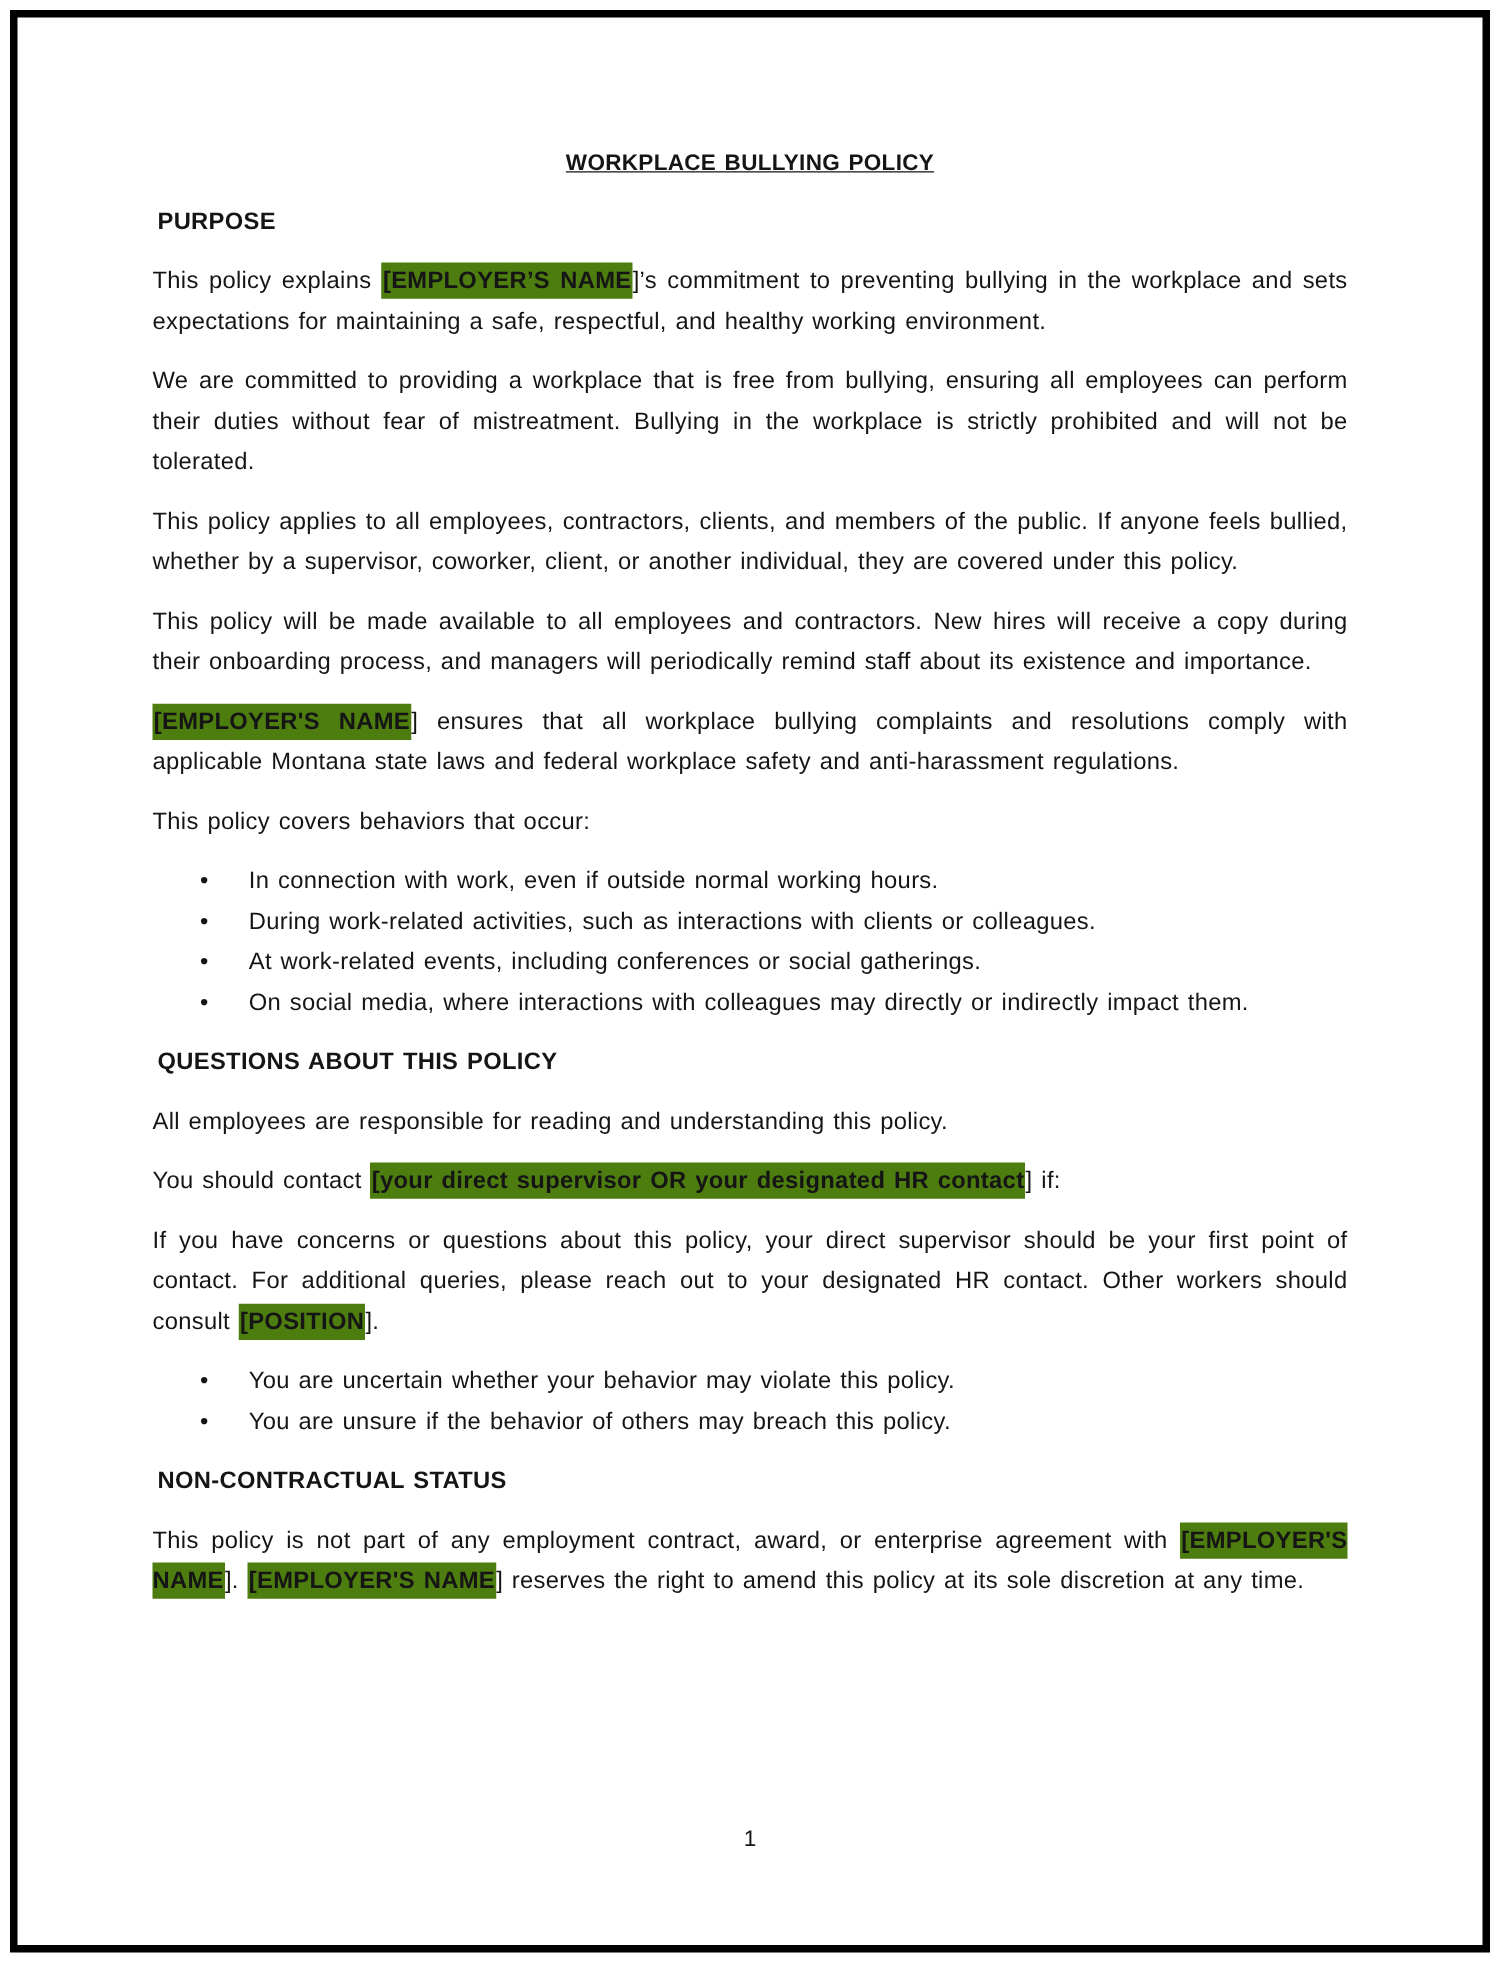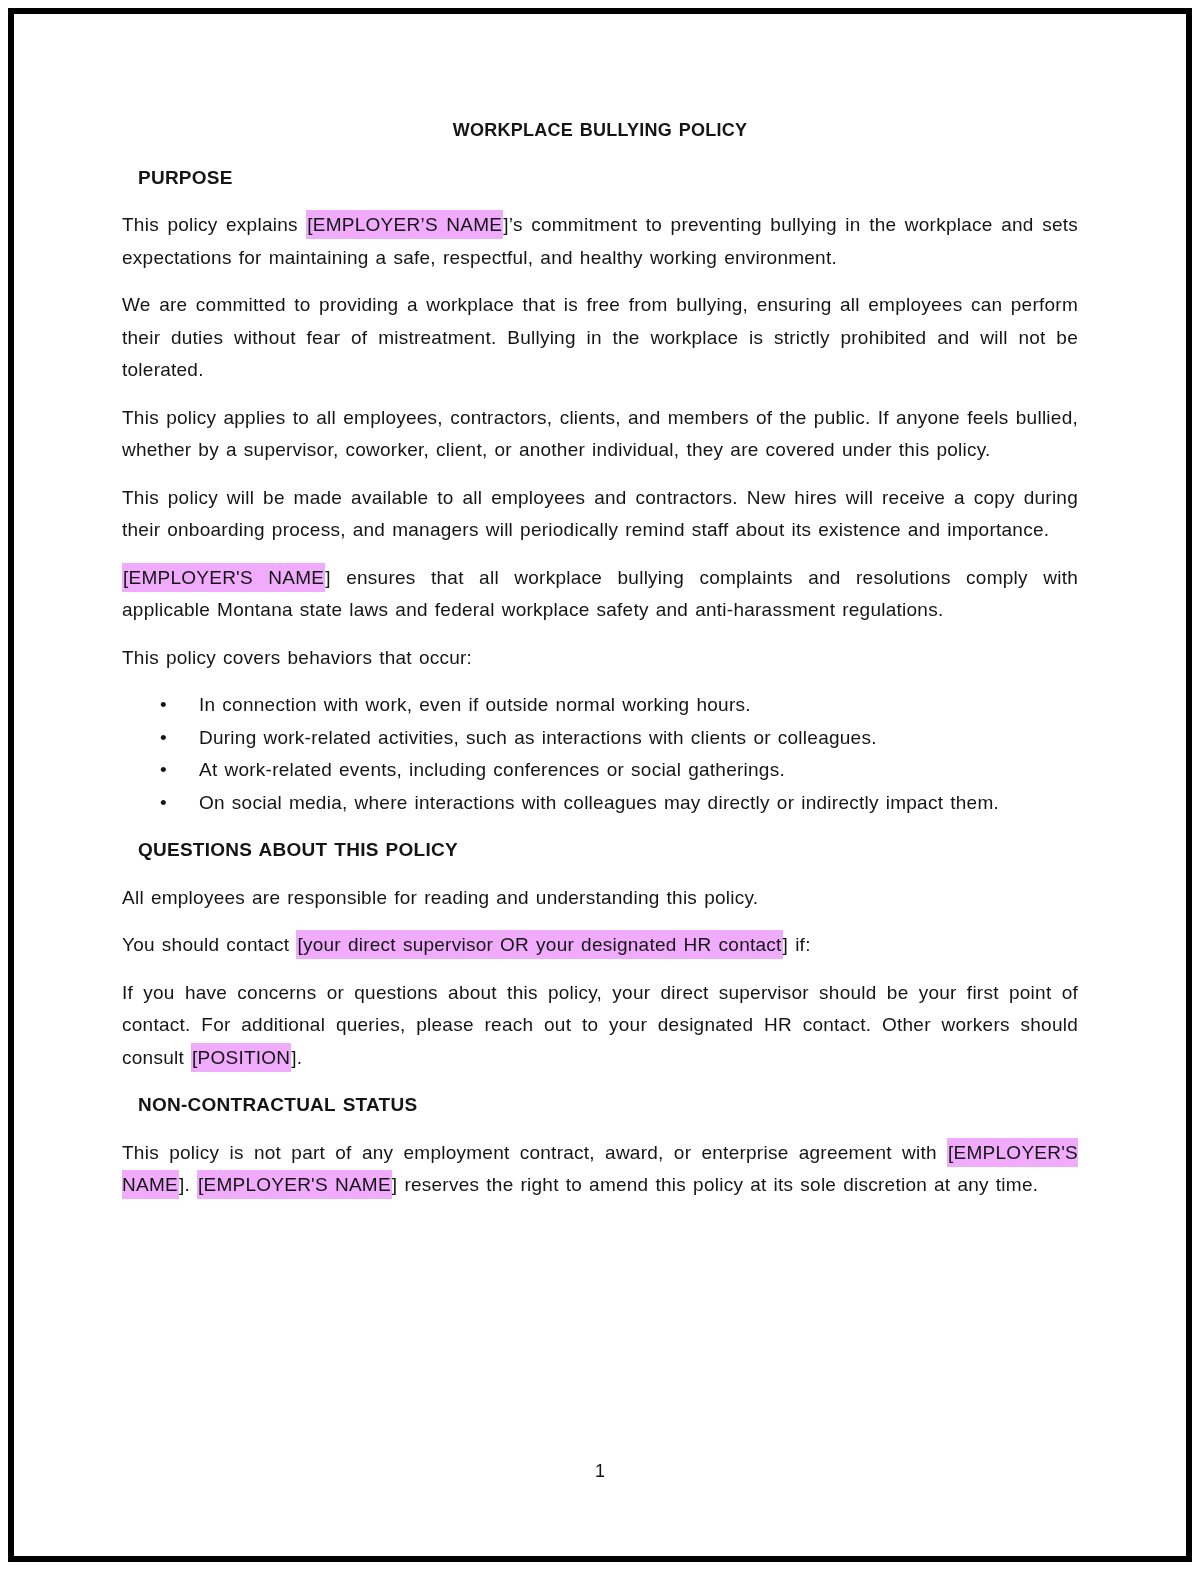"WORKPLACE BULLYING POLICY" .doc-title { text-decoration: none -> underline }
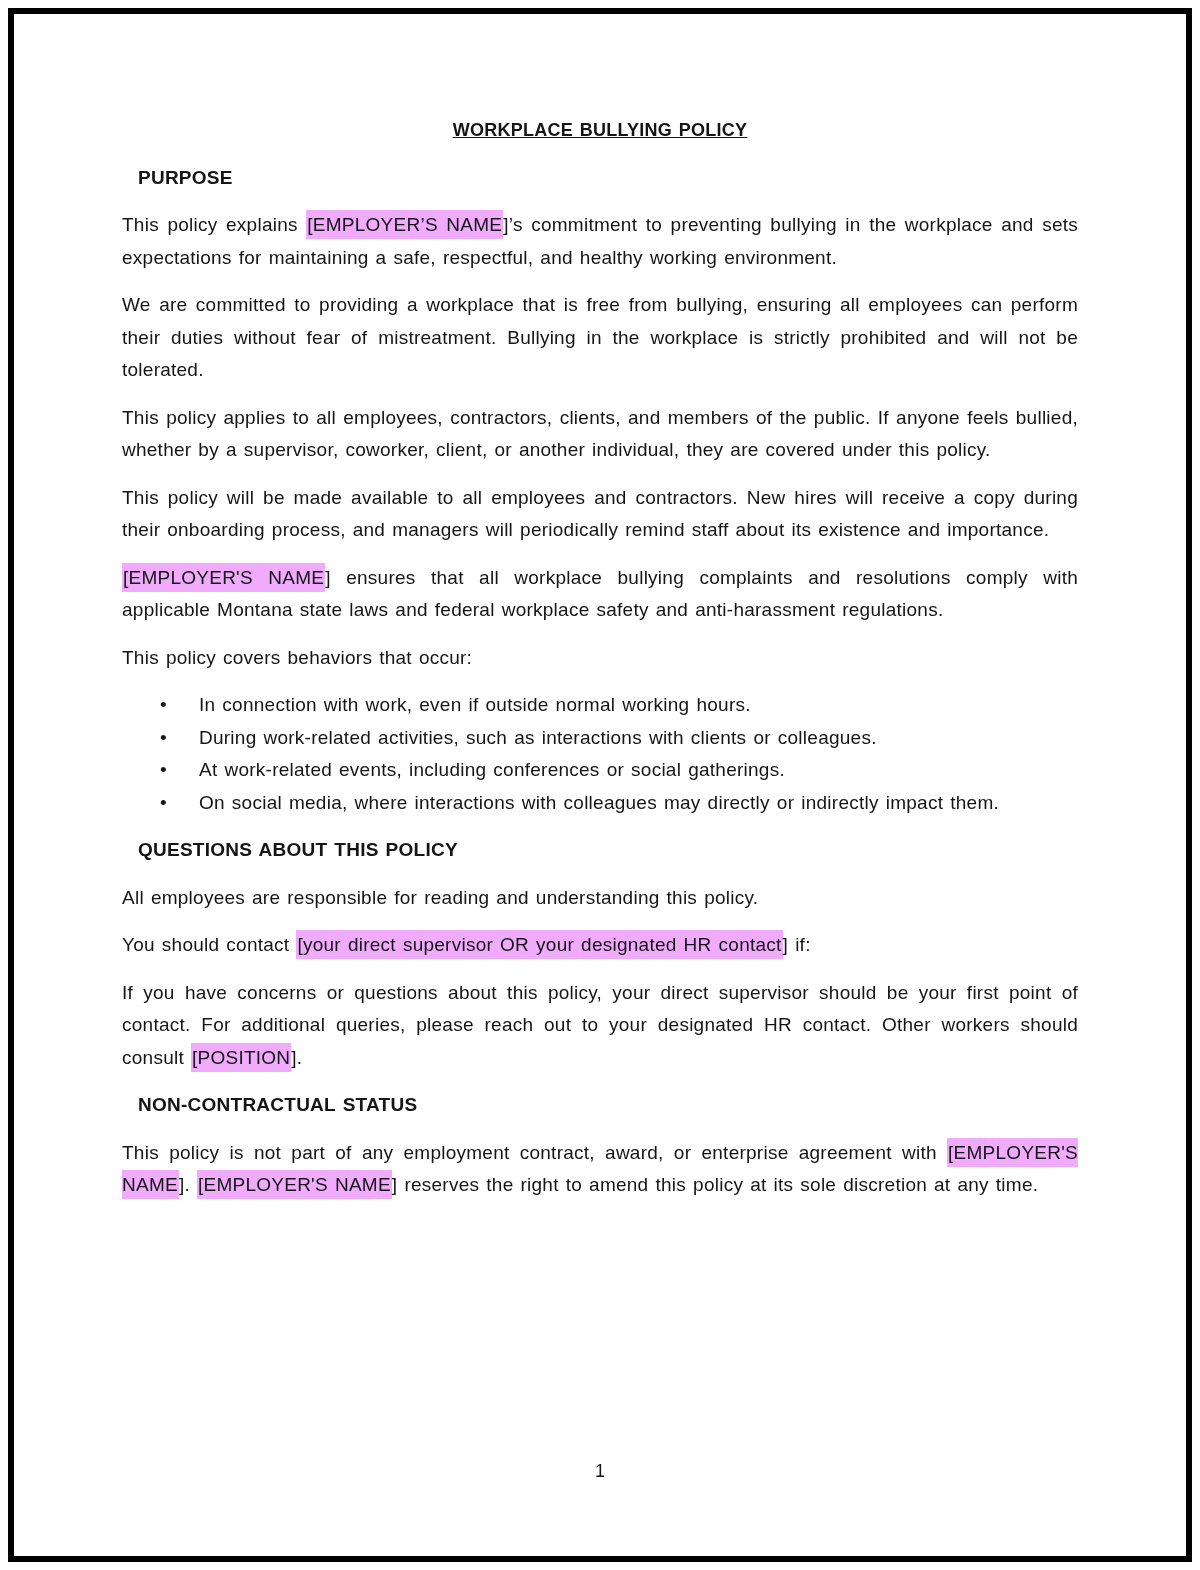"PURPOSE" .doc-heading { margin: 0 0 15px 16px -> 0 0 15px 4px }
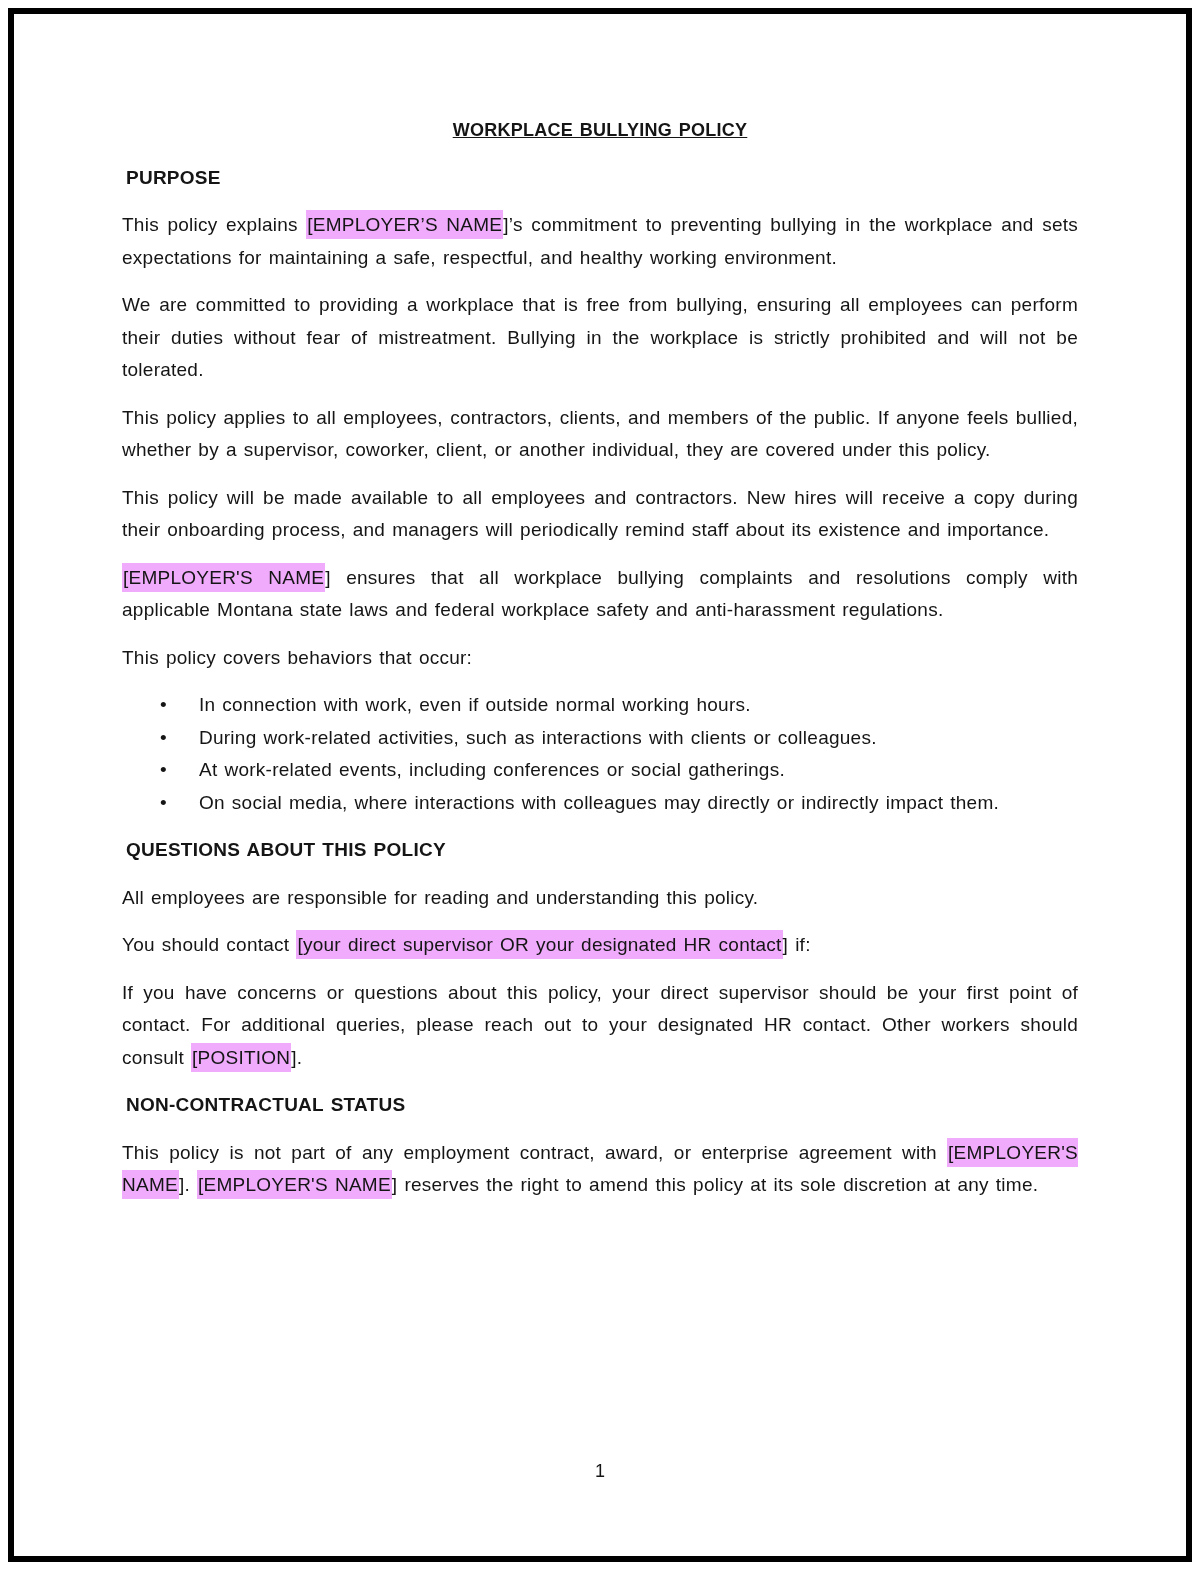"[EMPLOYER’S NAME" .hl { background: #f0abfc -> #4d7c0f; font-weight: none -> bold }
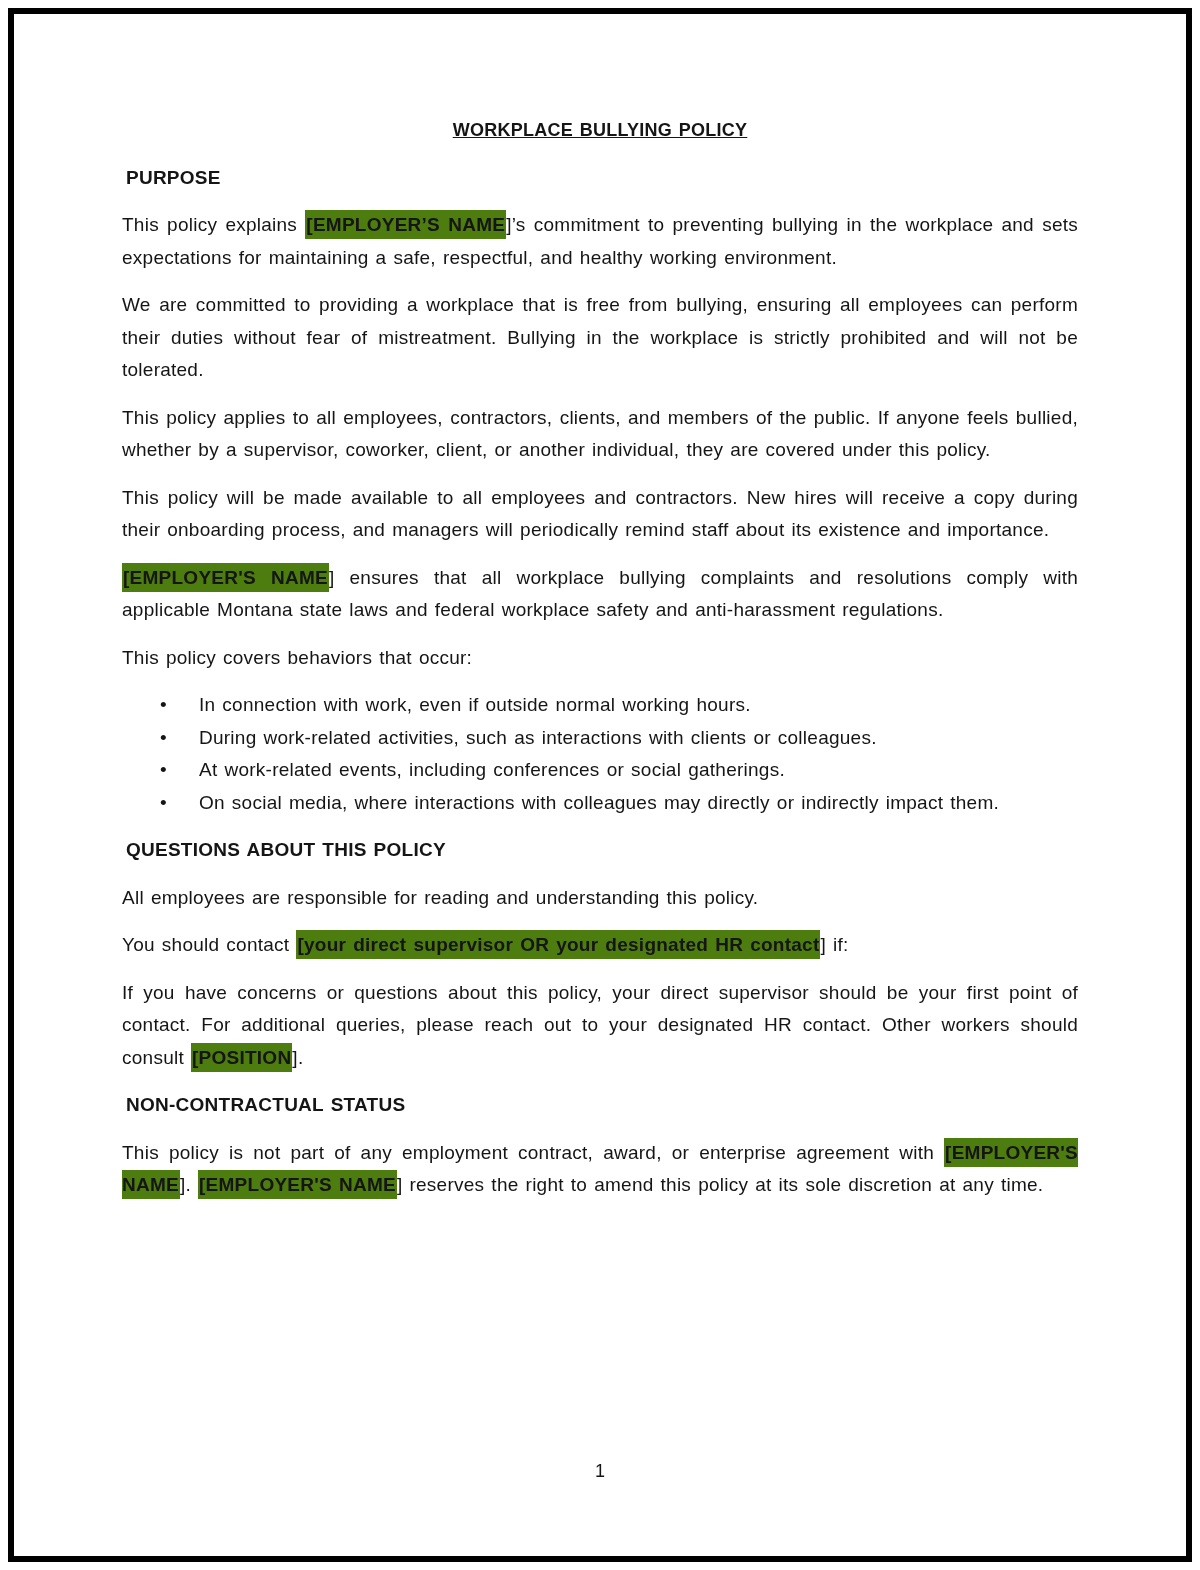"You are uncertain whether your" ul.doc-list { html: none -> <ul> <li><span>You are uncertain whether your behavior may violate this policy.</span></li> <li><span>You are unsure if the behavior of others may breach this policy.</span></li> </ul> }
